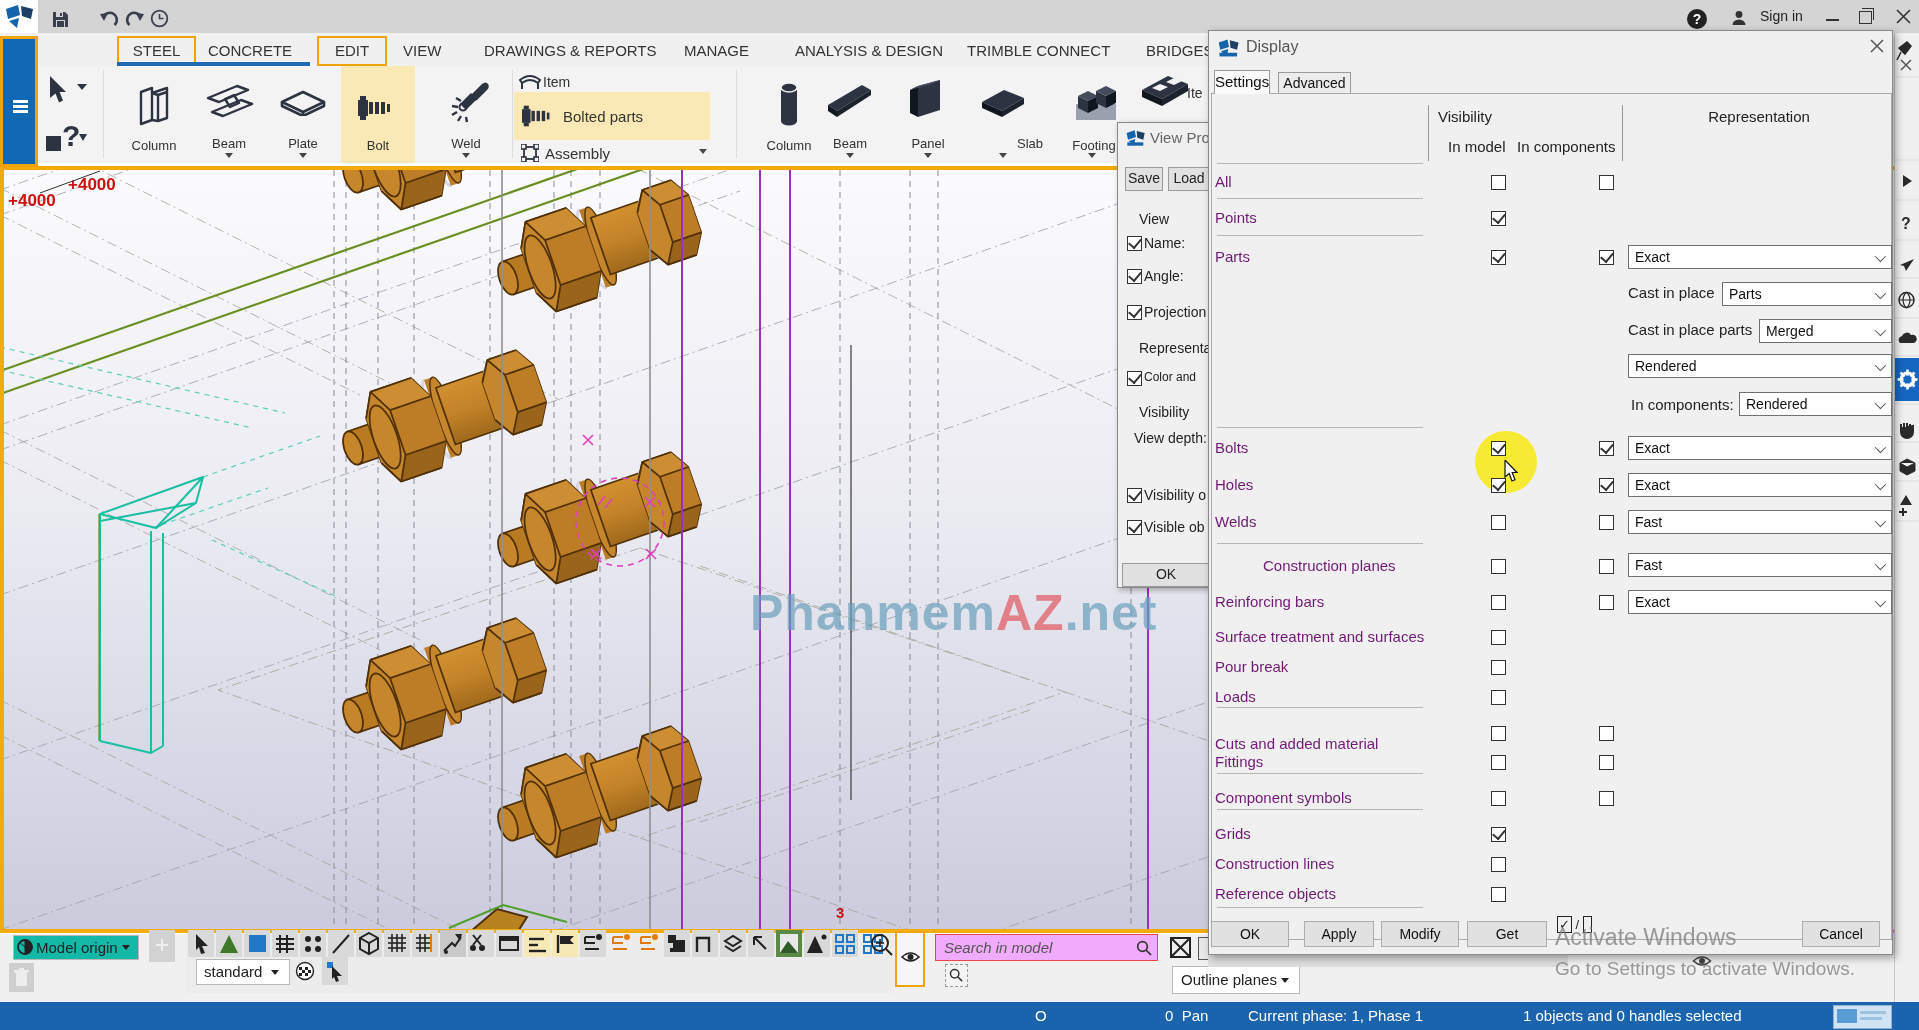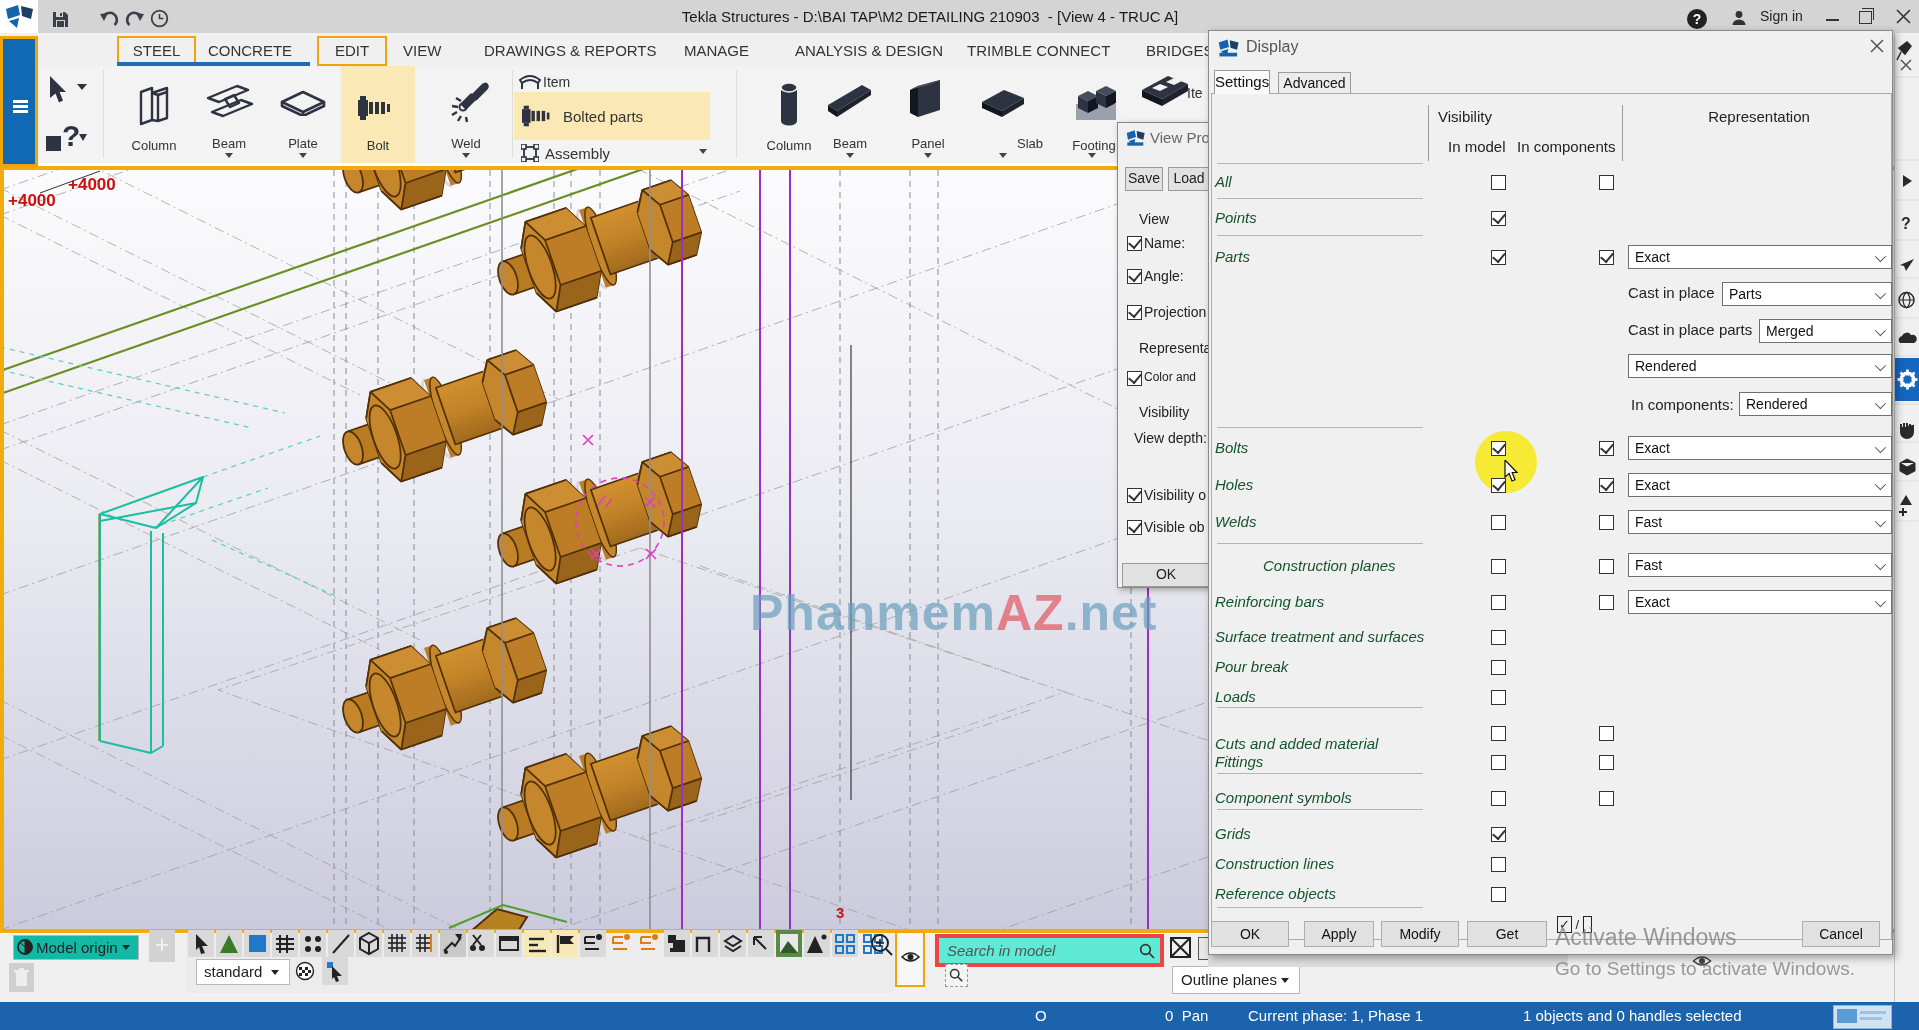"Tekla Structures - D:\BAI TAP\M2" div.abs { html: <div>Tekla Structures - D:\BAI TAP\M2 DETAILING 210903&nbsp; - [View 4 - TRUC A]</div> -> none }
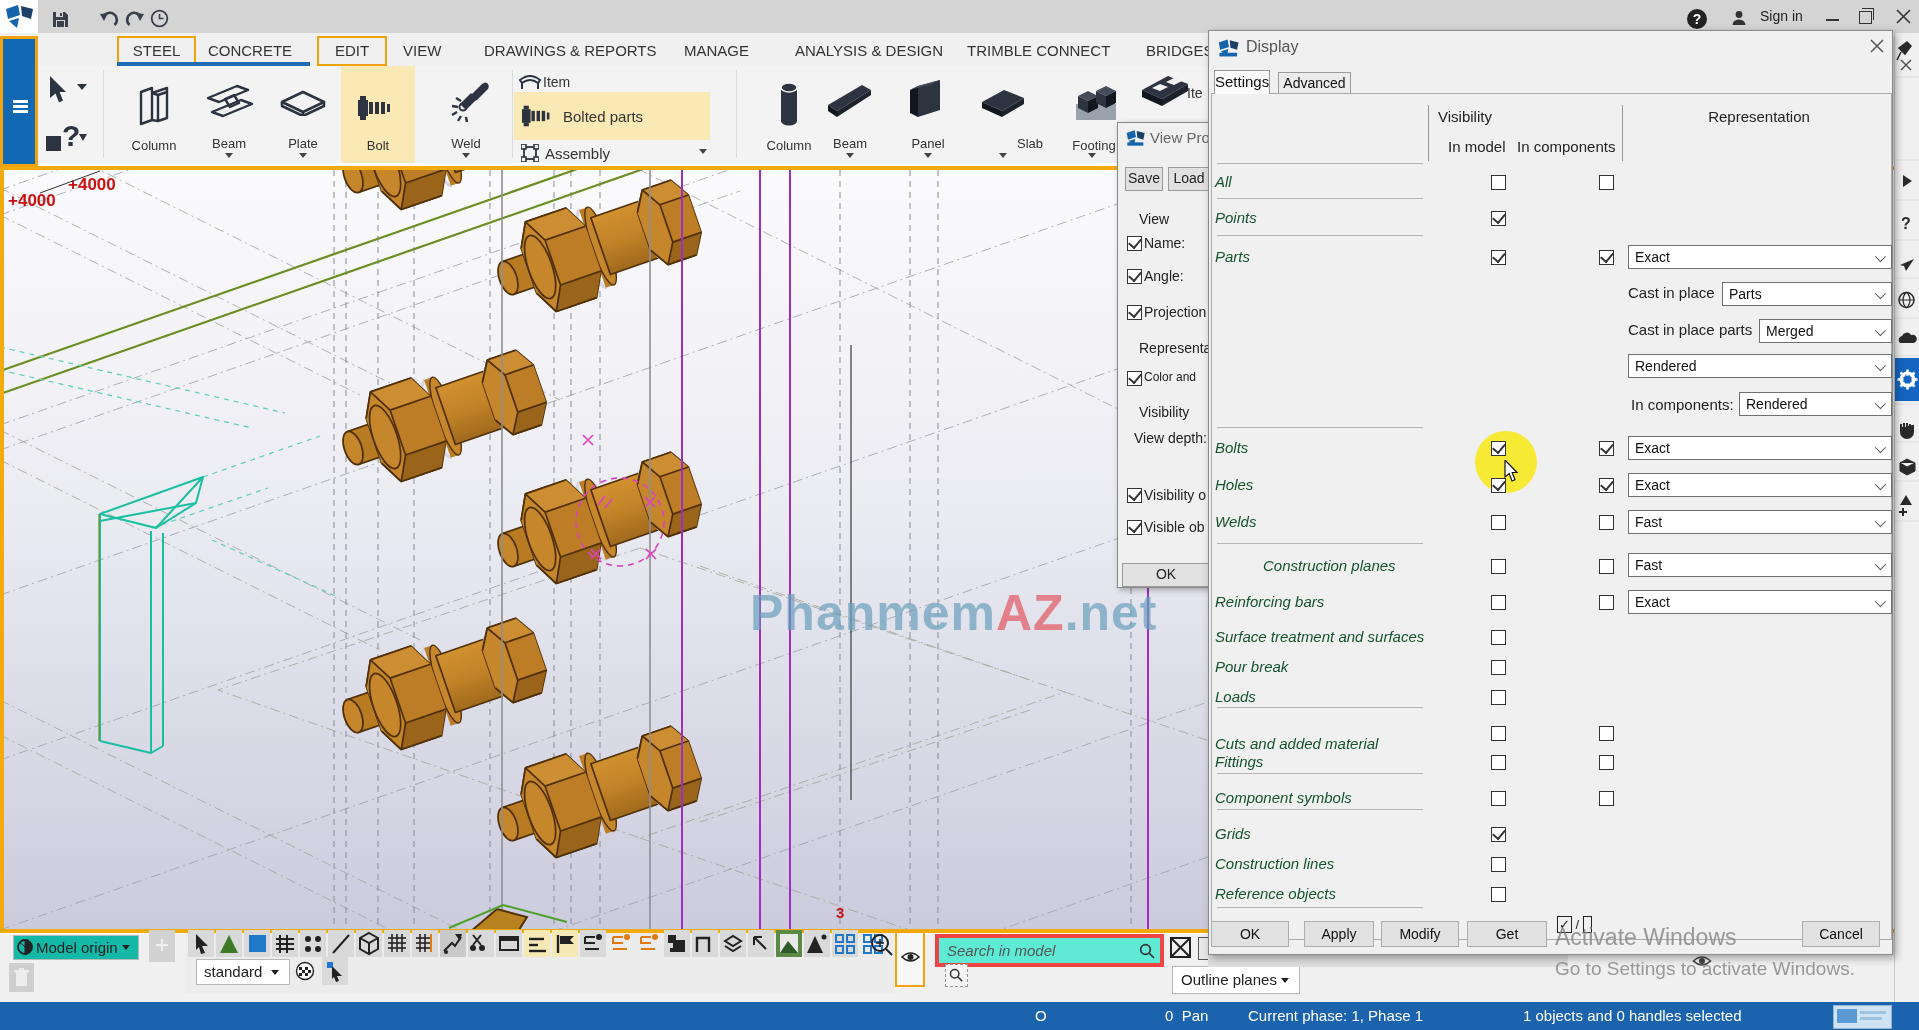"All" .rowlab { color: #14532d -> #701a75; font-style: italic -> none }
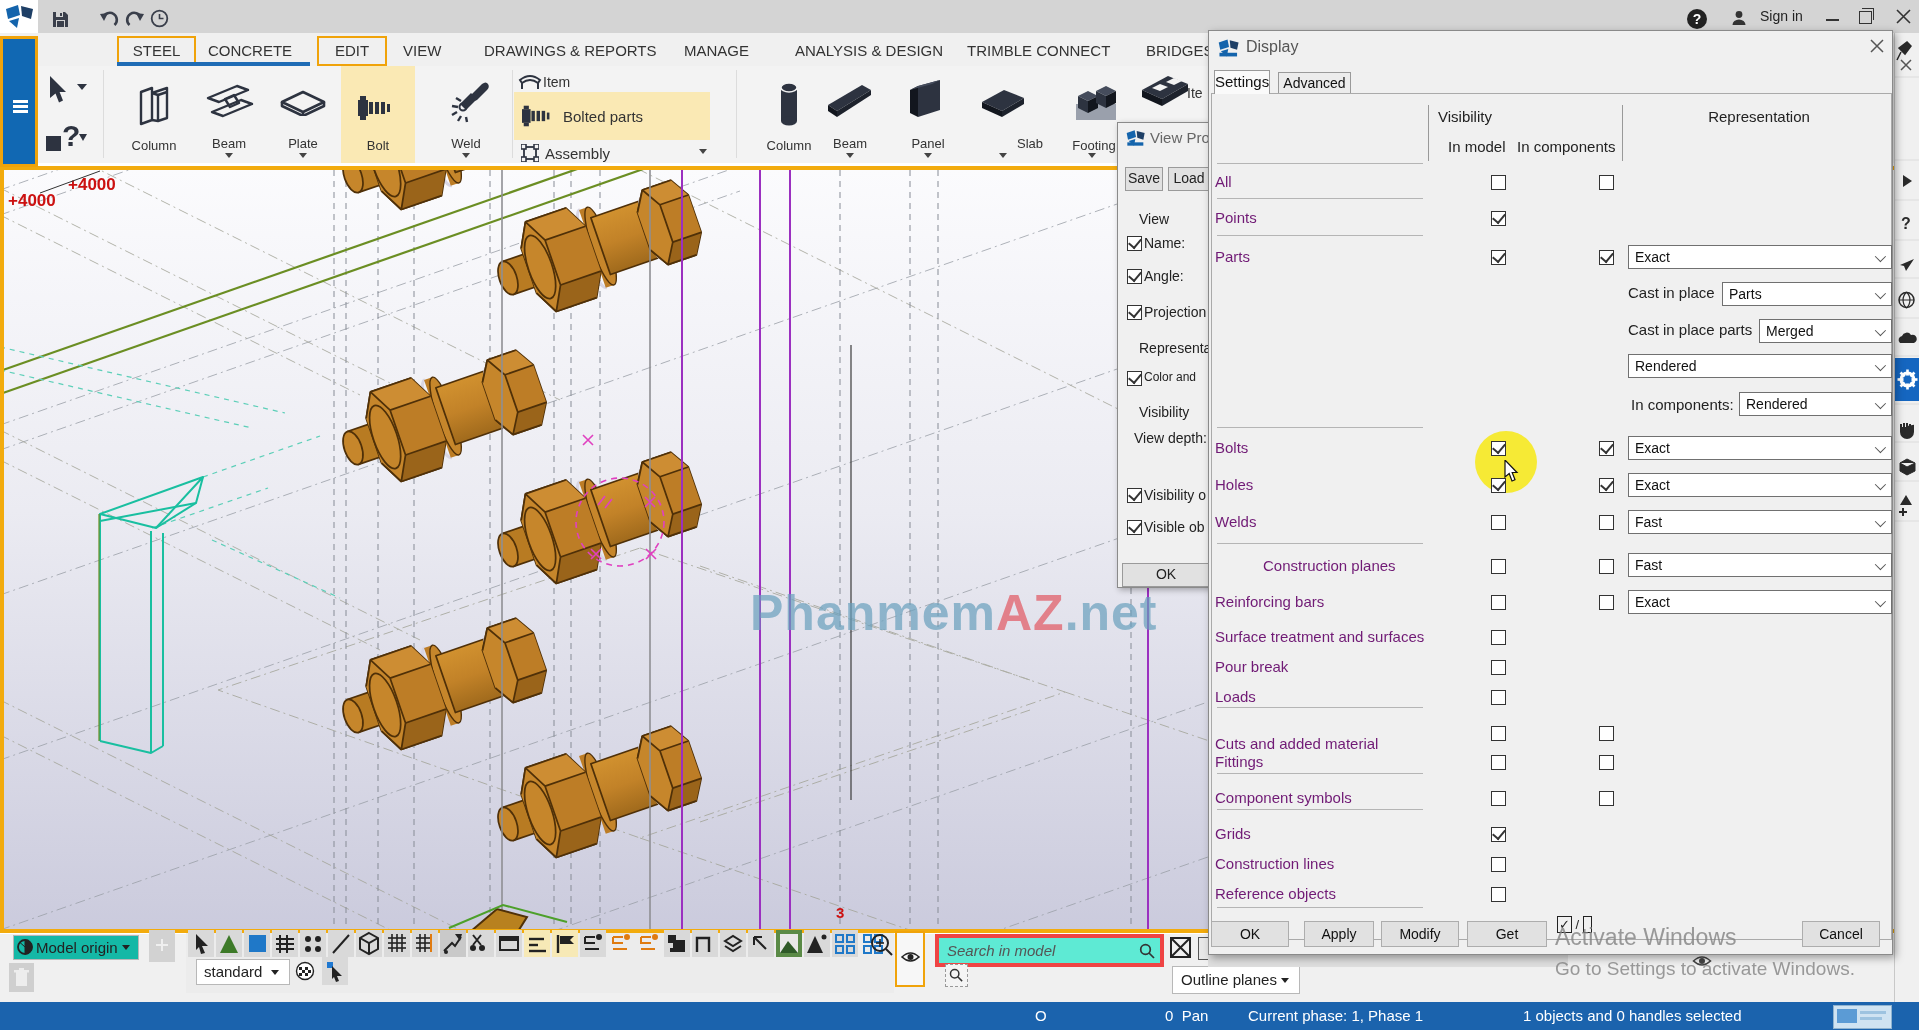"Search in model" div.abs { background: #5eead4 -> #f0abfc; border: 4px solid #ef4444 -> 1px solid #ef4444 }
